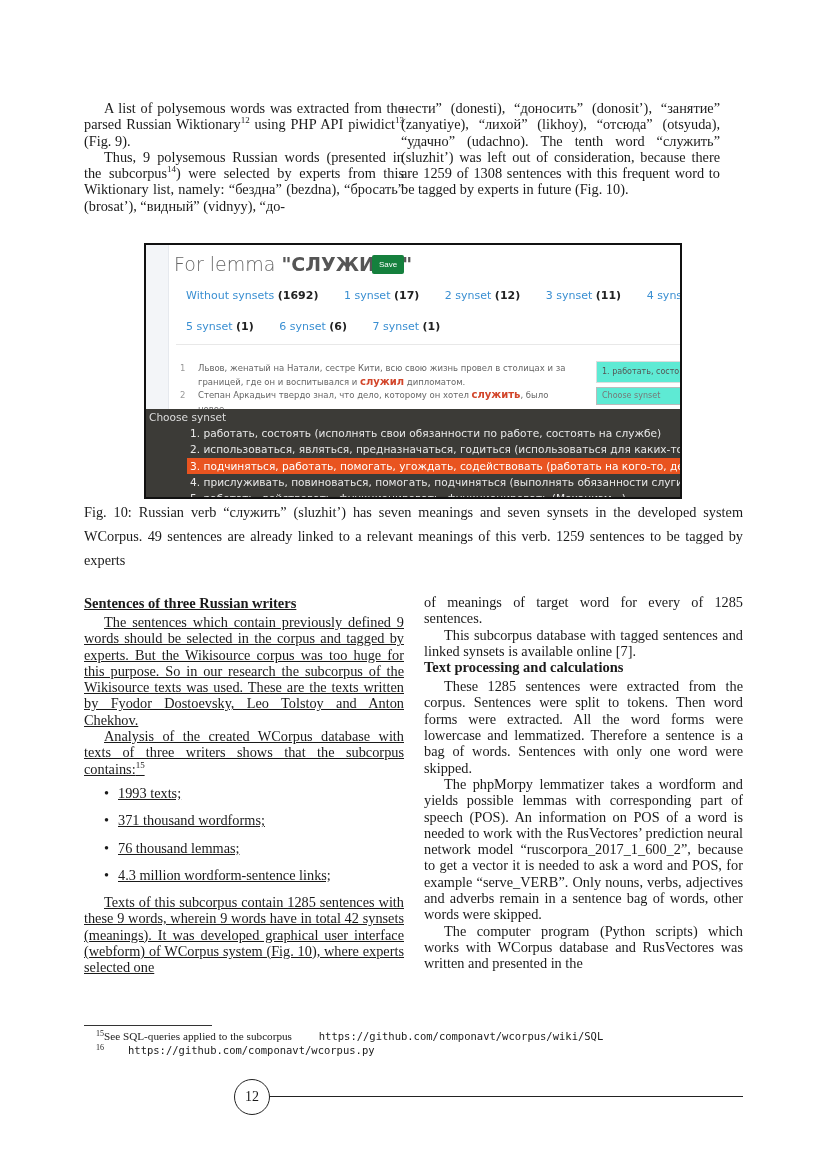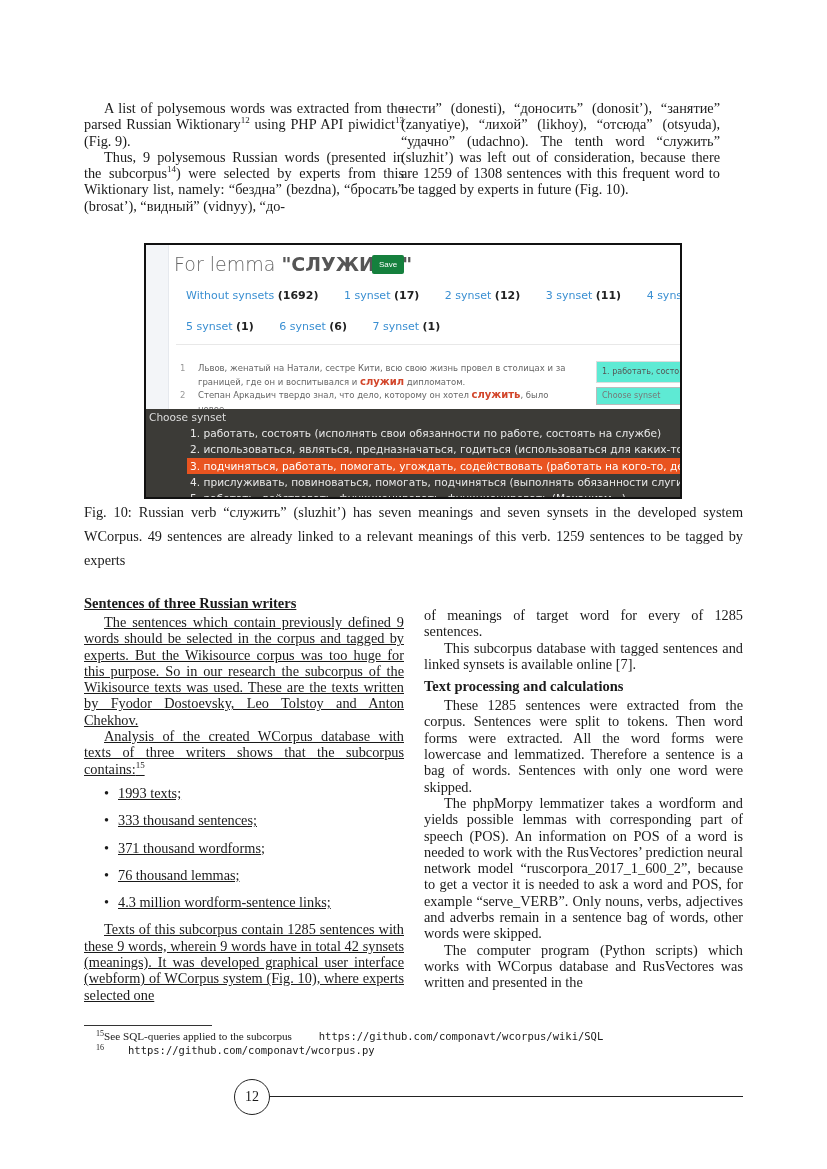"of meanings of target word" #col-right-bottom { top: 607px -> 594px }
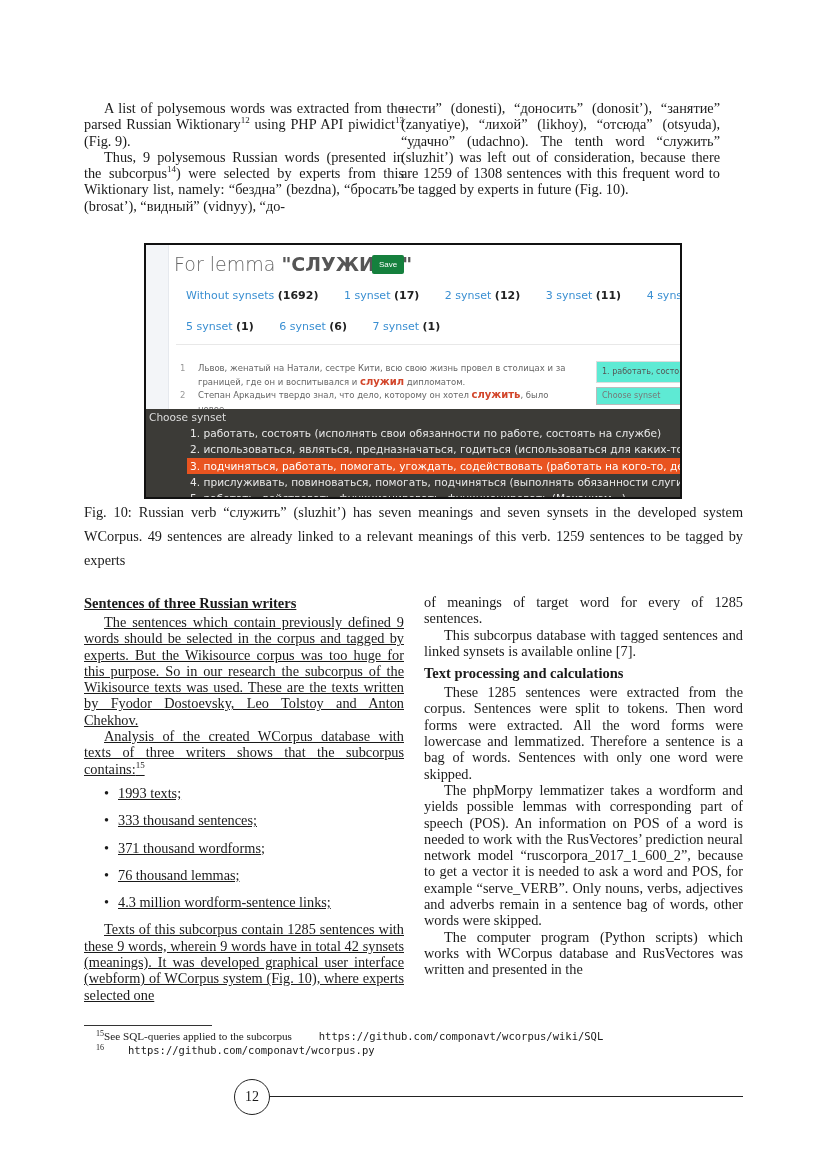"Text processing and calculations" h3 { margin-top: 6px -> none }
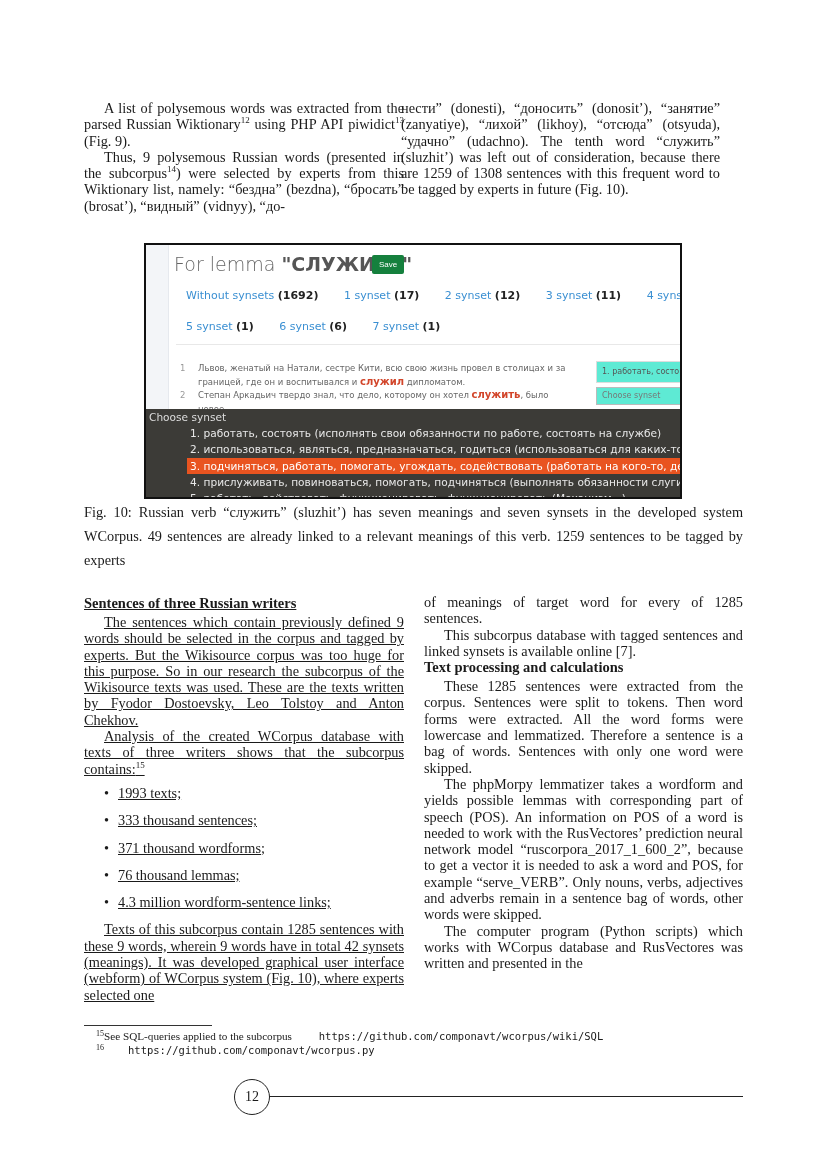"333 thousand sentences;" li { html: <li>333 thousand sentences;</li> -> none }
